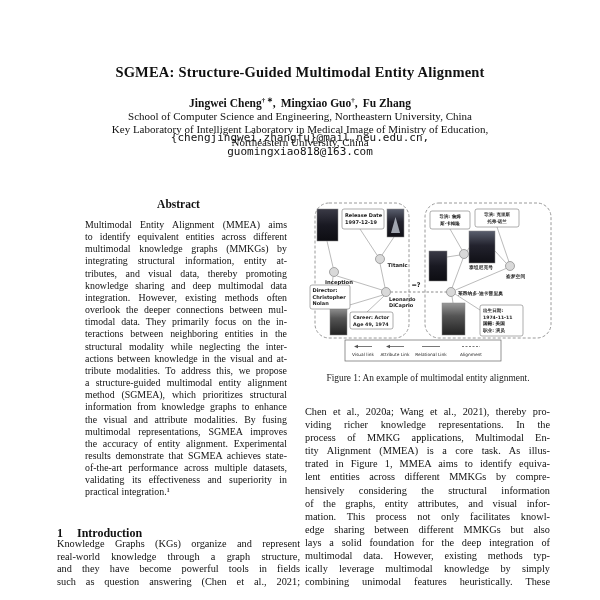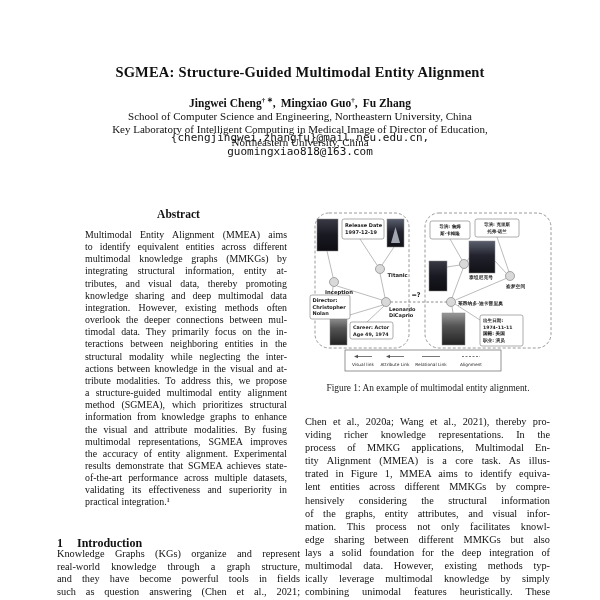"Key Laboratory of Intelligent Computing" div.affline { text: Computing in Medical Image of Director -> Laboratory in Medical Image of Ministry }
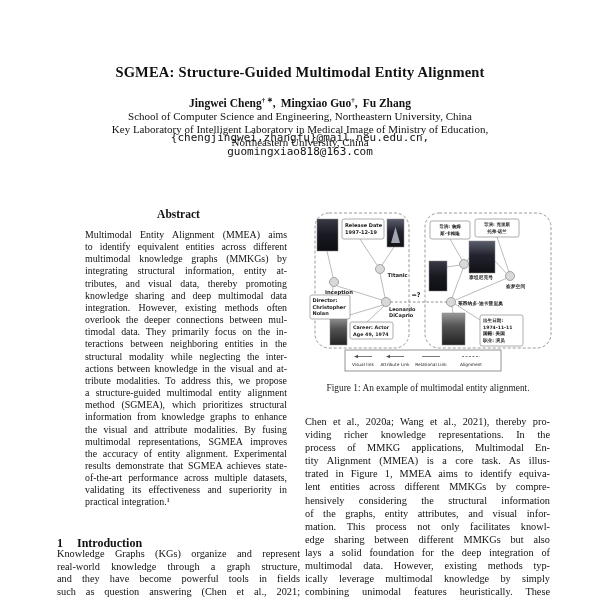"Abstract" .col { top: 205px -> 195px }
